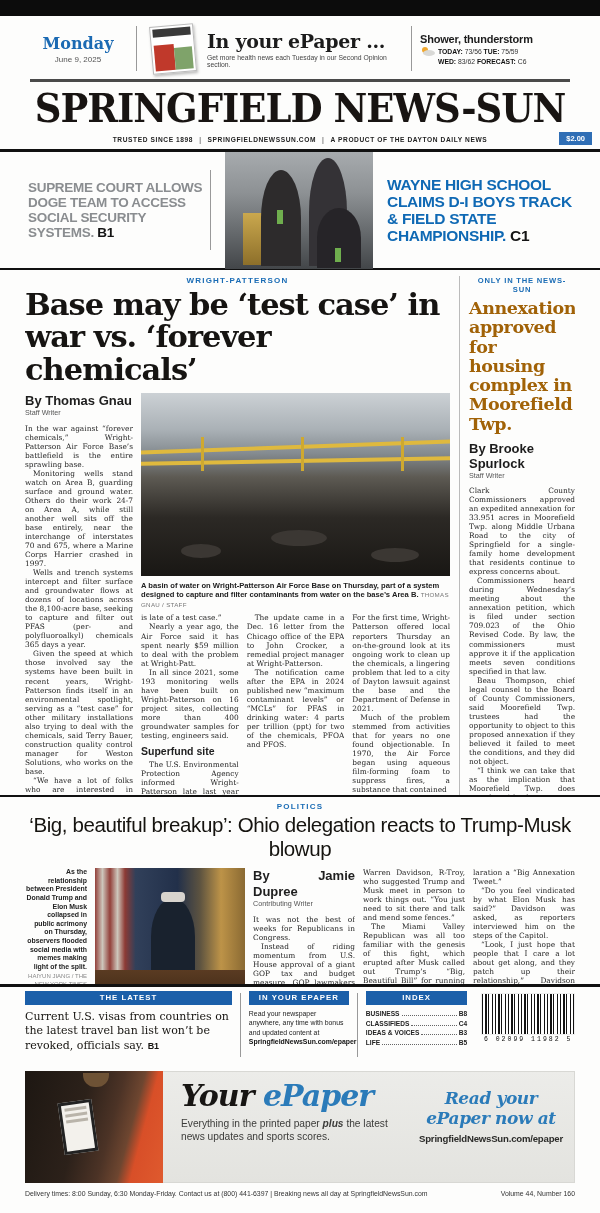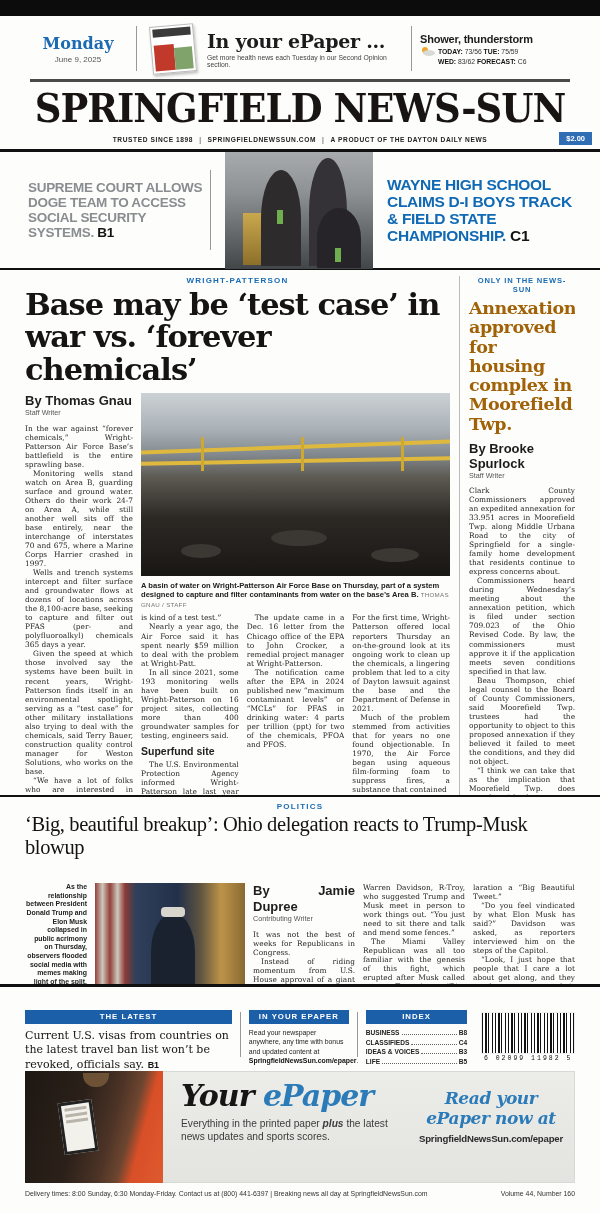"is kind of a test" p.graf { text: kind of a test test -> late of a test case }
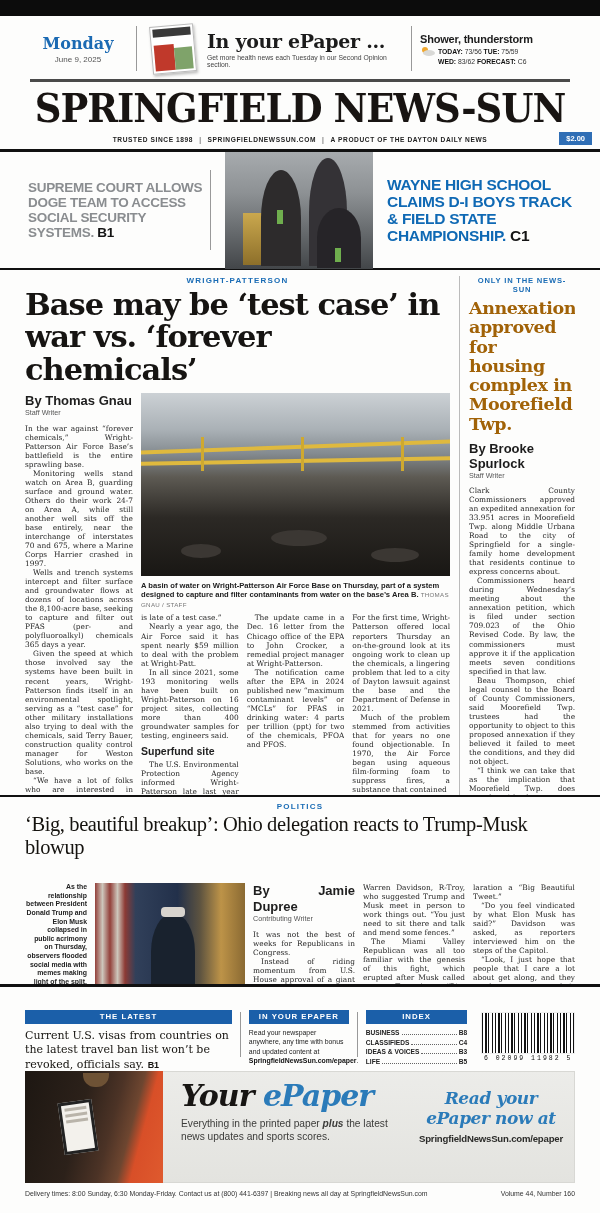"‘Big, beautiful breakup’: Ohio" .pol-headline { font-family: Liberation Serif, serif -> Liberation Sans, sans-serif; margin: 2px 0 24px -> 2px 0 7px; text-align: none -> center }
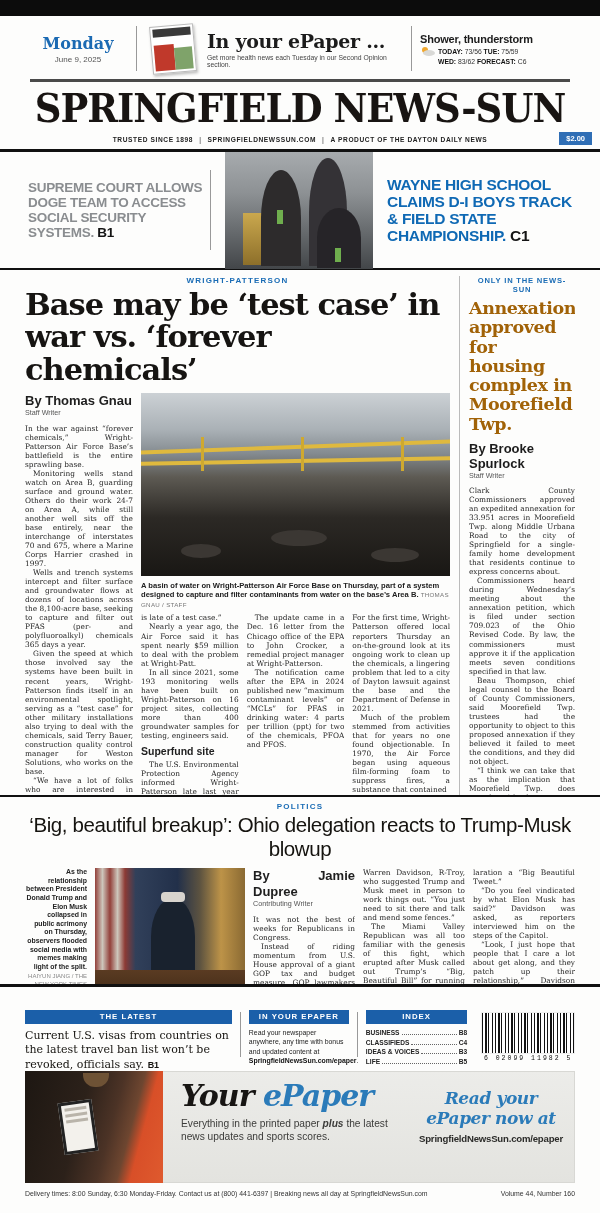"laration a “Big Beautiful Tweet.”" p.graf { text: Beautiful -> Annexation }
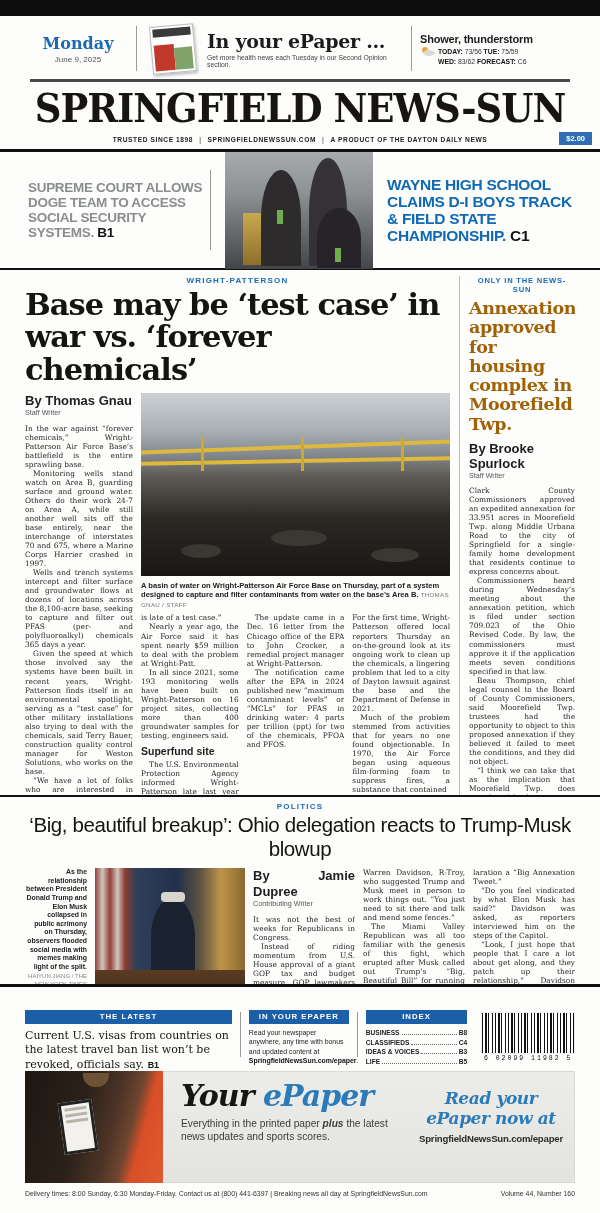"THE LATEST" .infobar { padding: 23px 25px 4px -> 4px 25px 4px }
